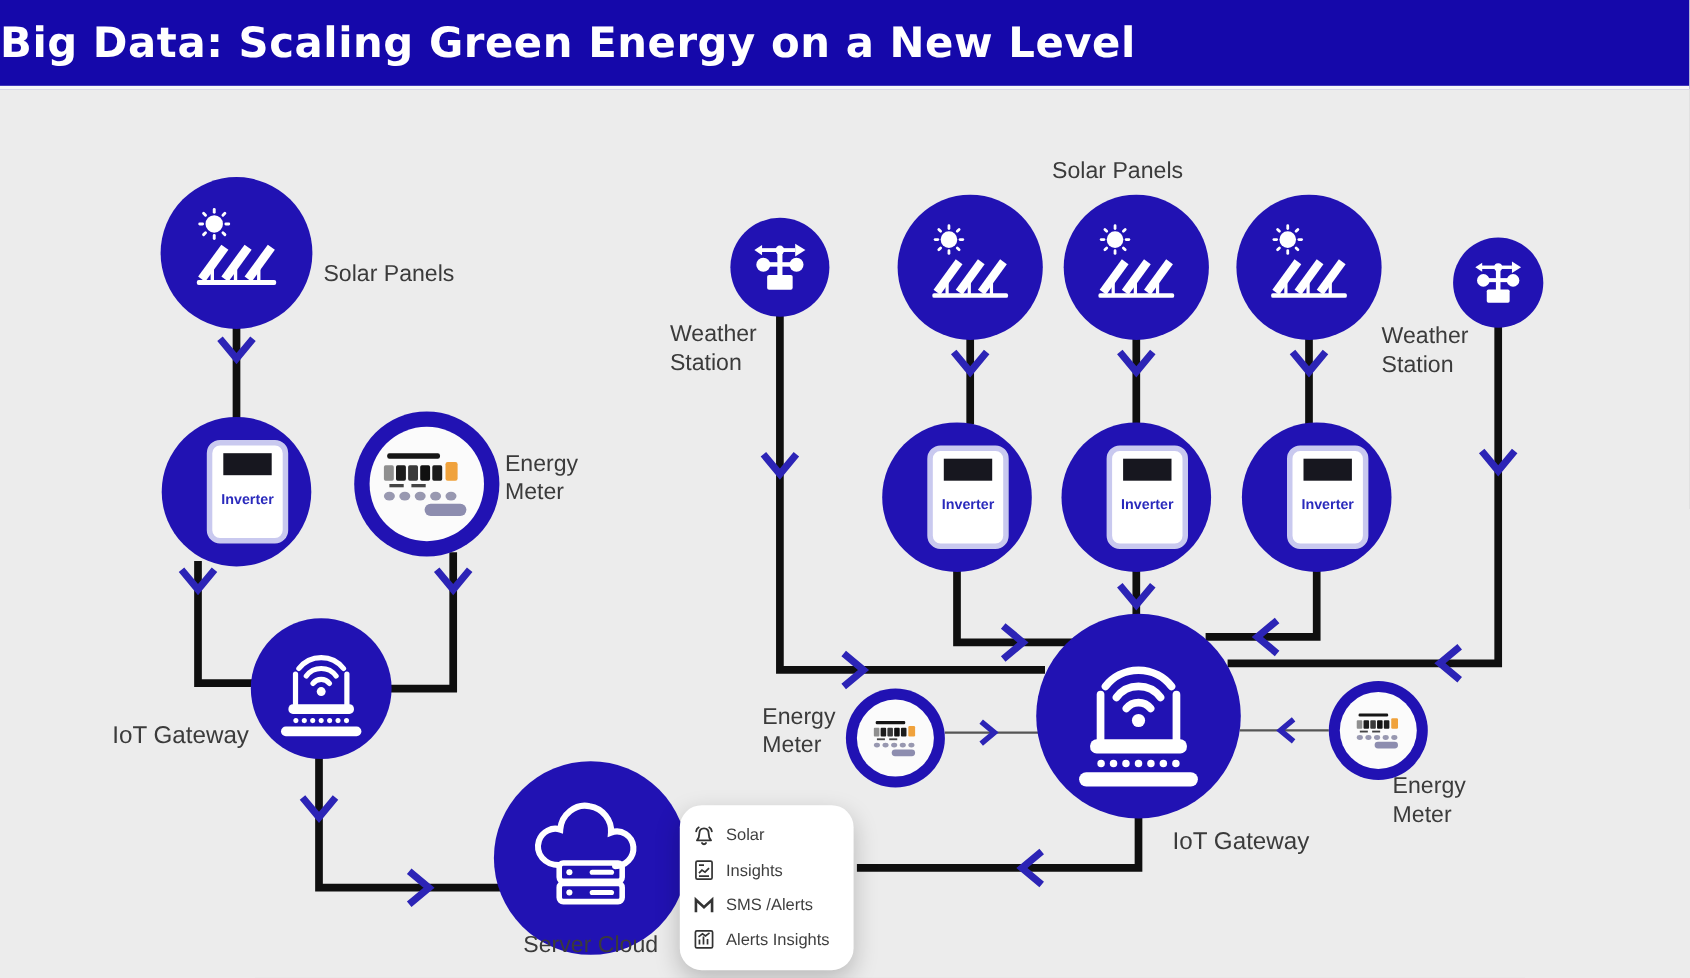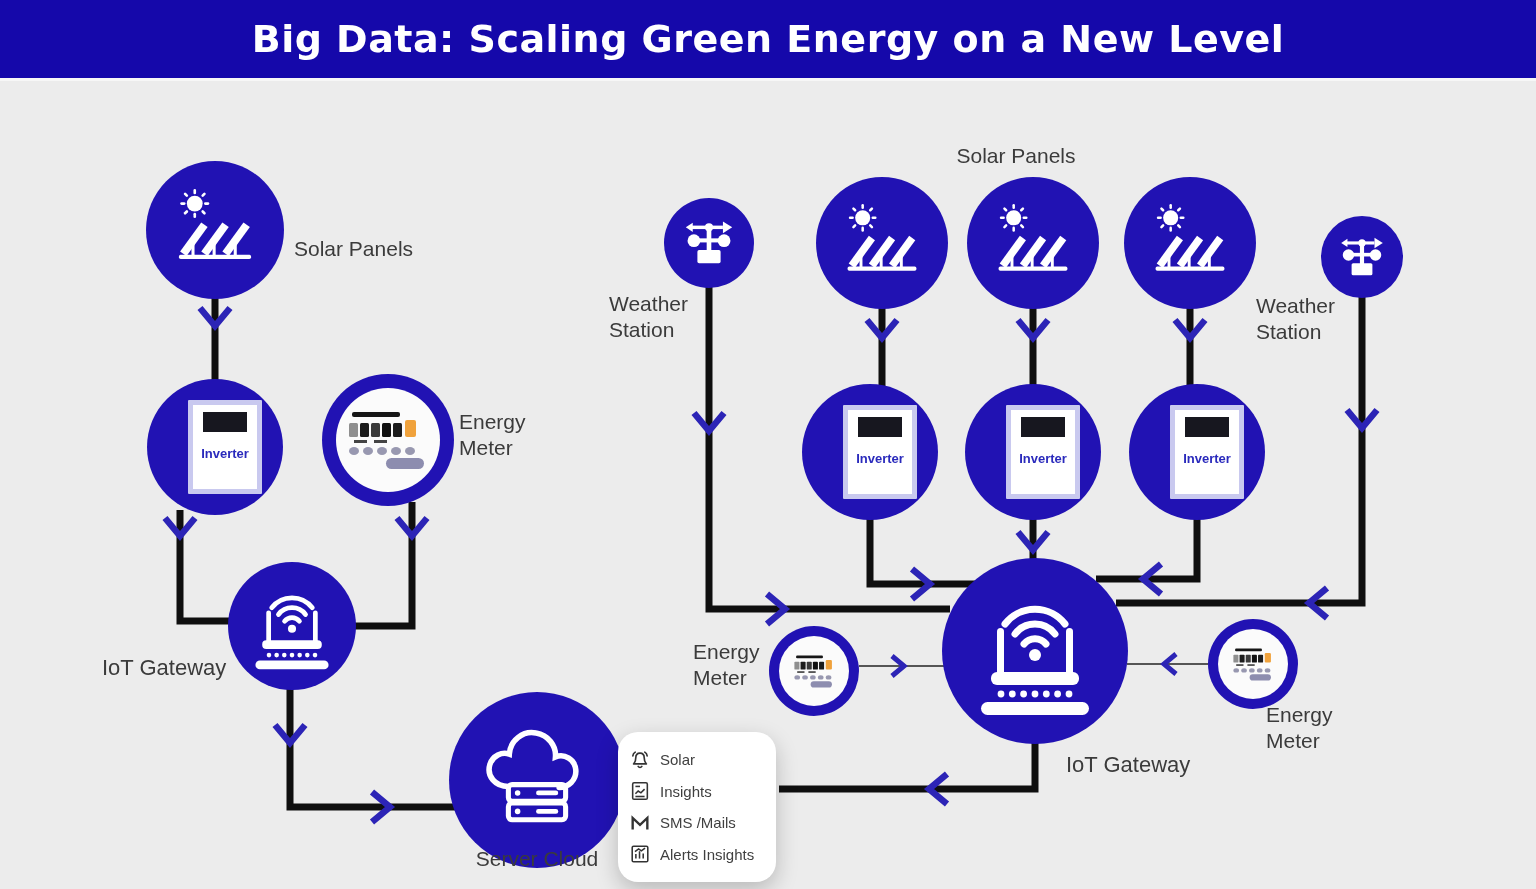"Big Data: Scaling Green Energy" .header { justify-content: center -> flex-start }
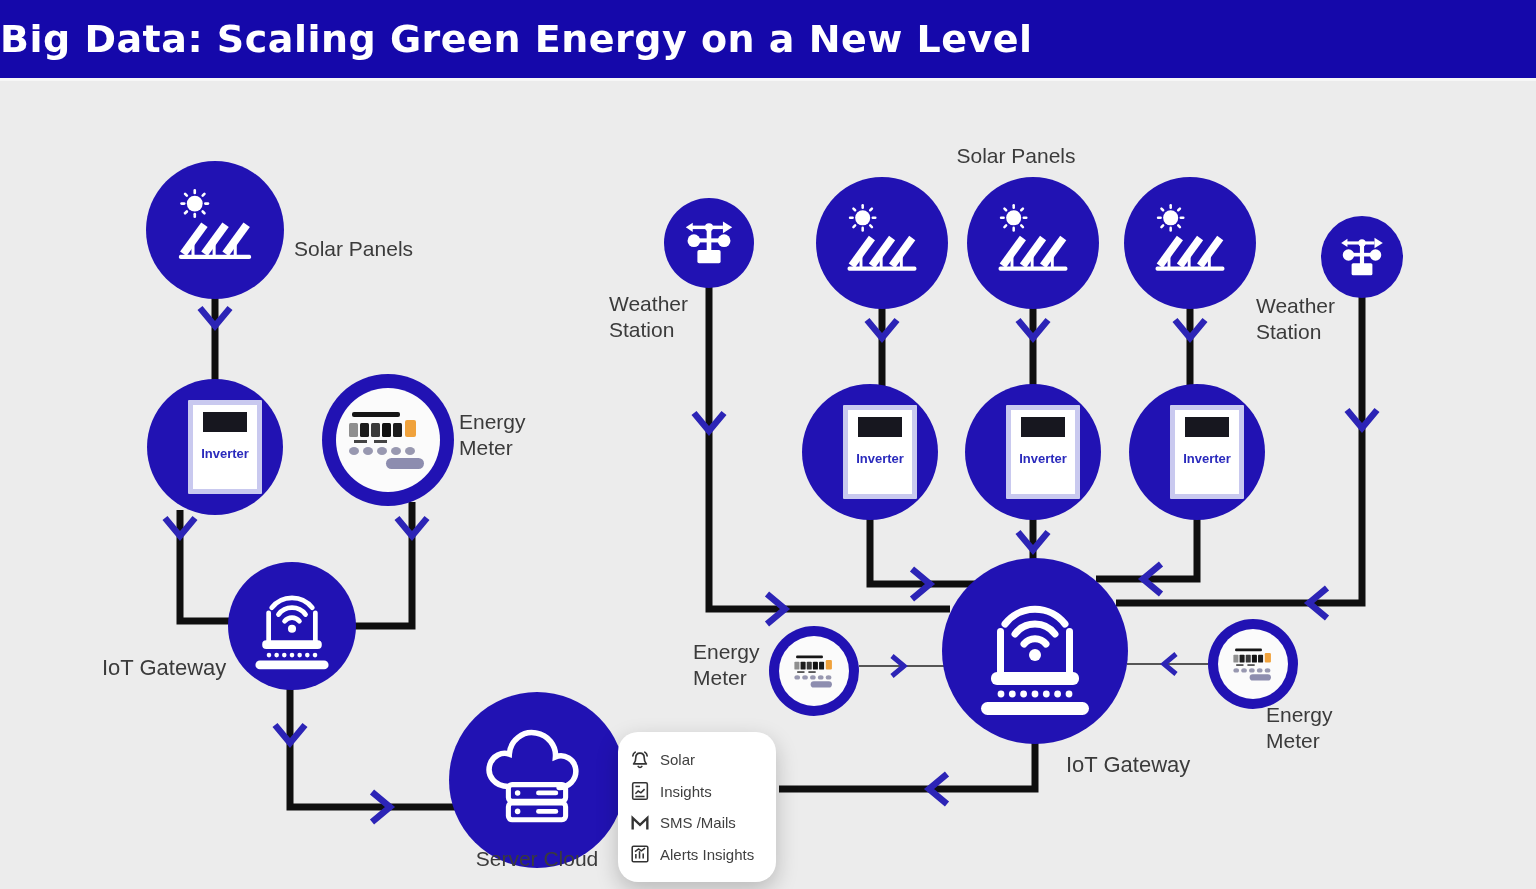"Inverter" .inv-box { border-radius: 1px -> 12px }
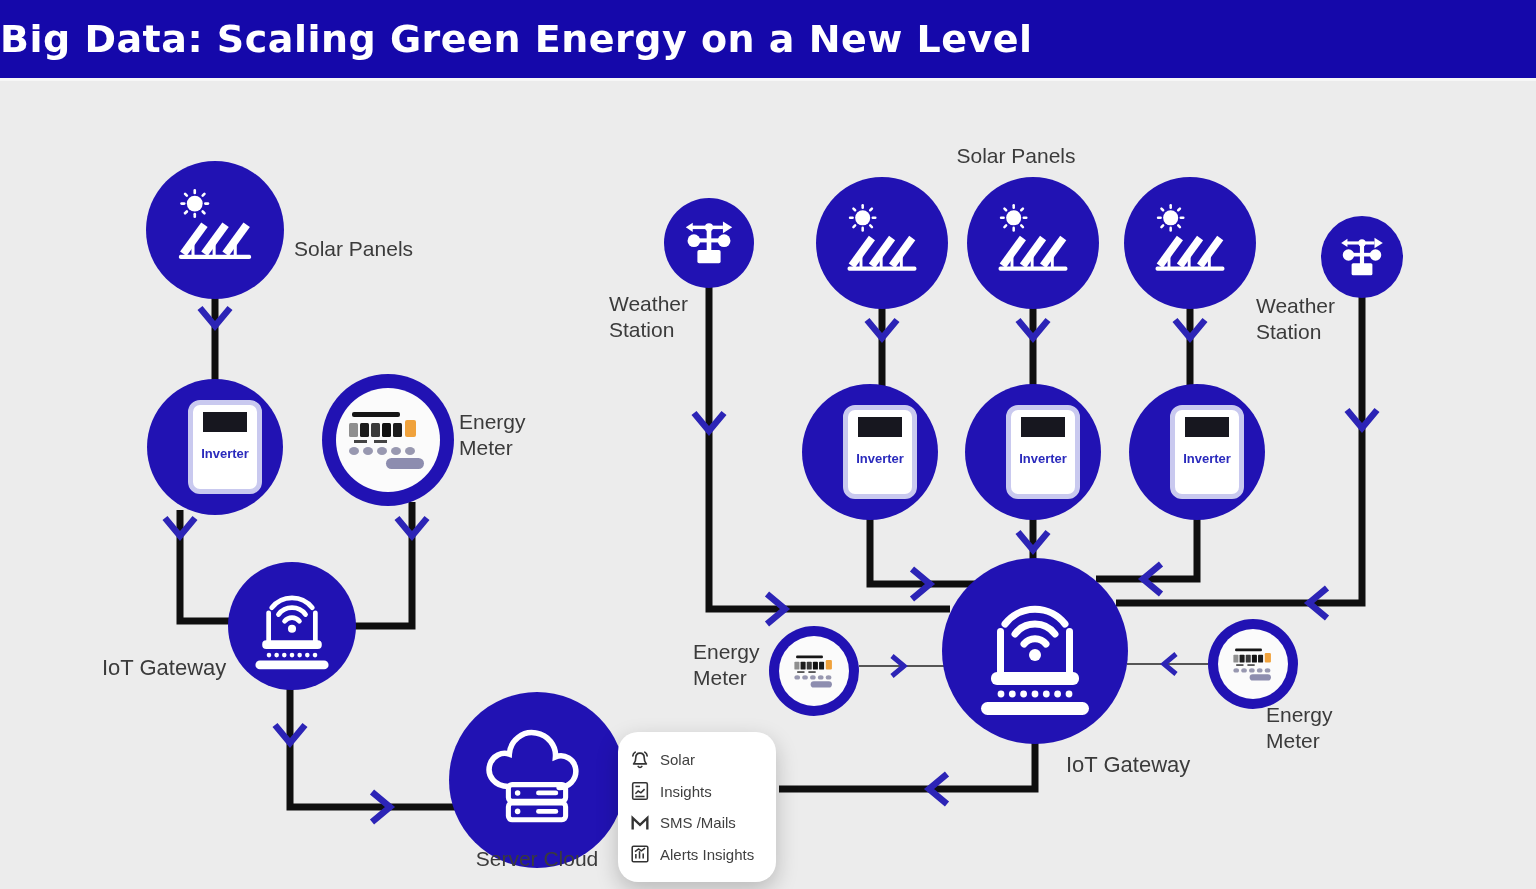"SMS /Mails" span.txt { text: /Mails -> /Alerts }
